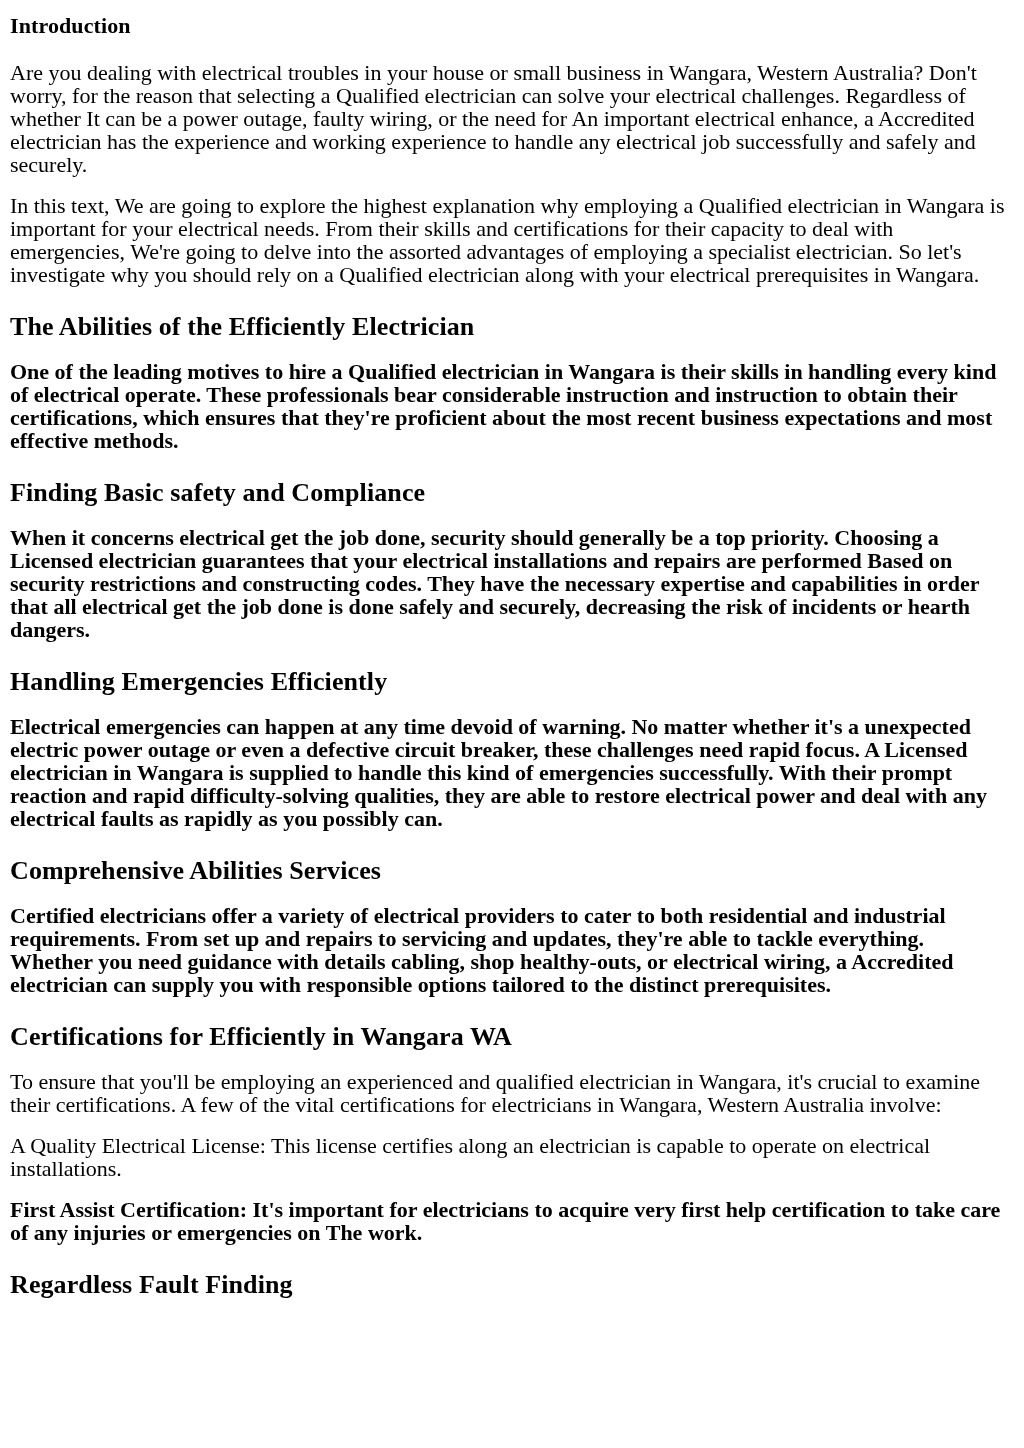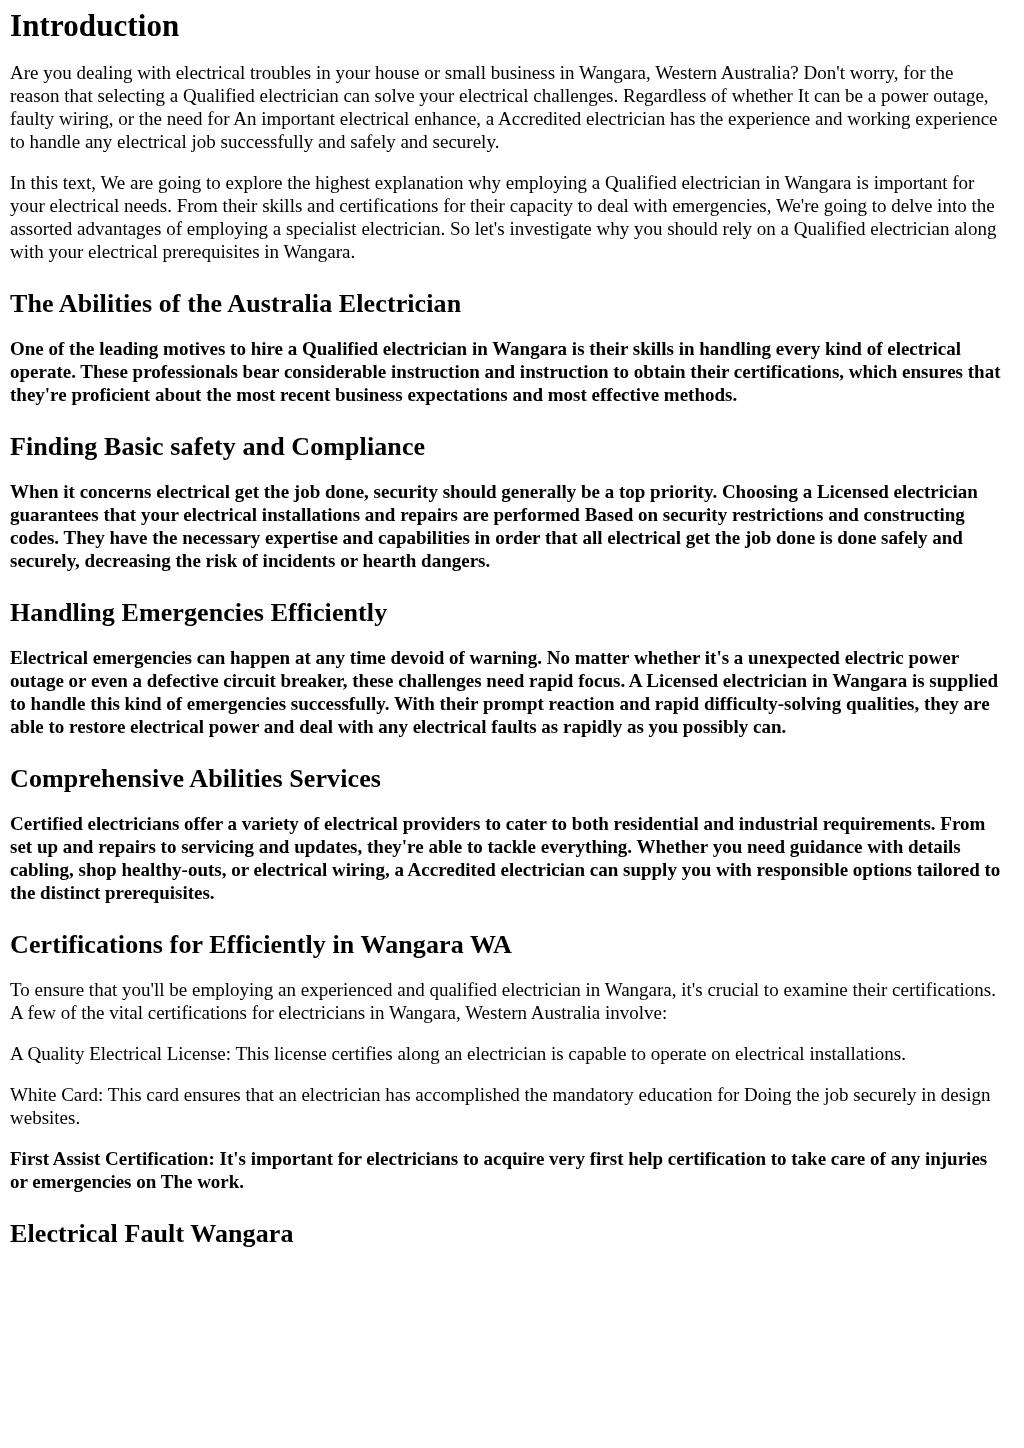"Introduction" h1.doc-h { font-size: 31px -> 22px }
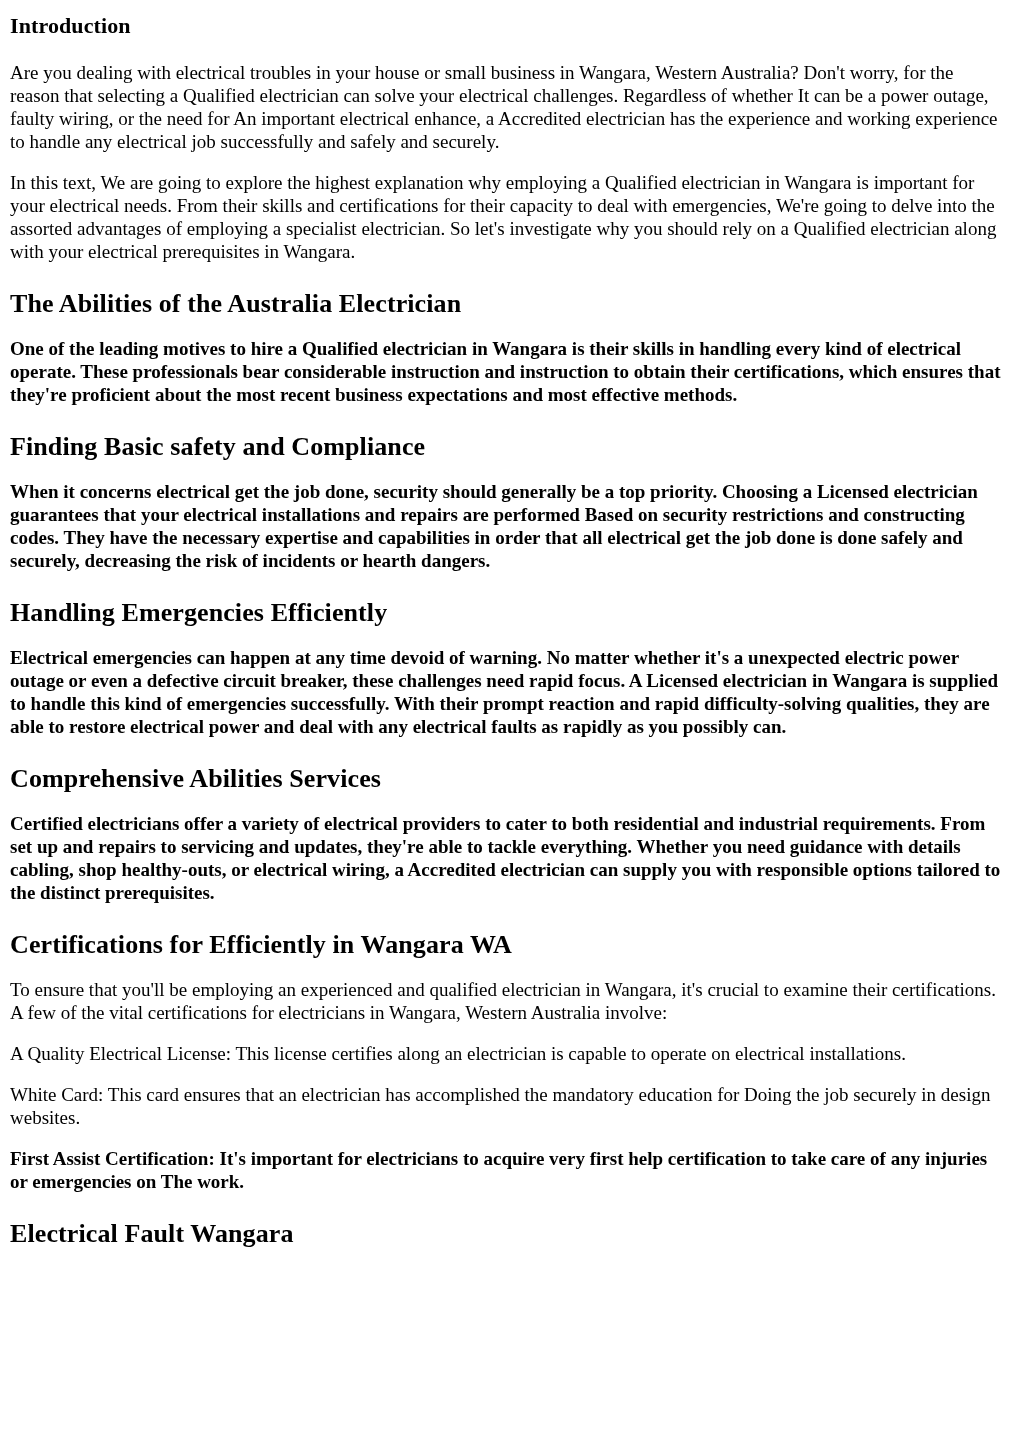"Are you dealing with electrical" p.doc-p { font-size: 19px -> 22px }
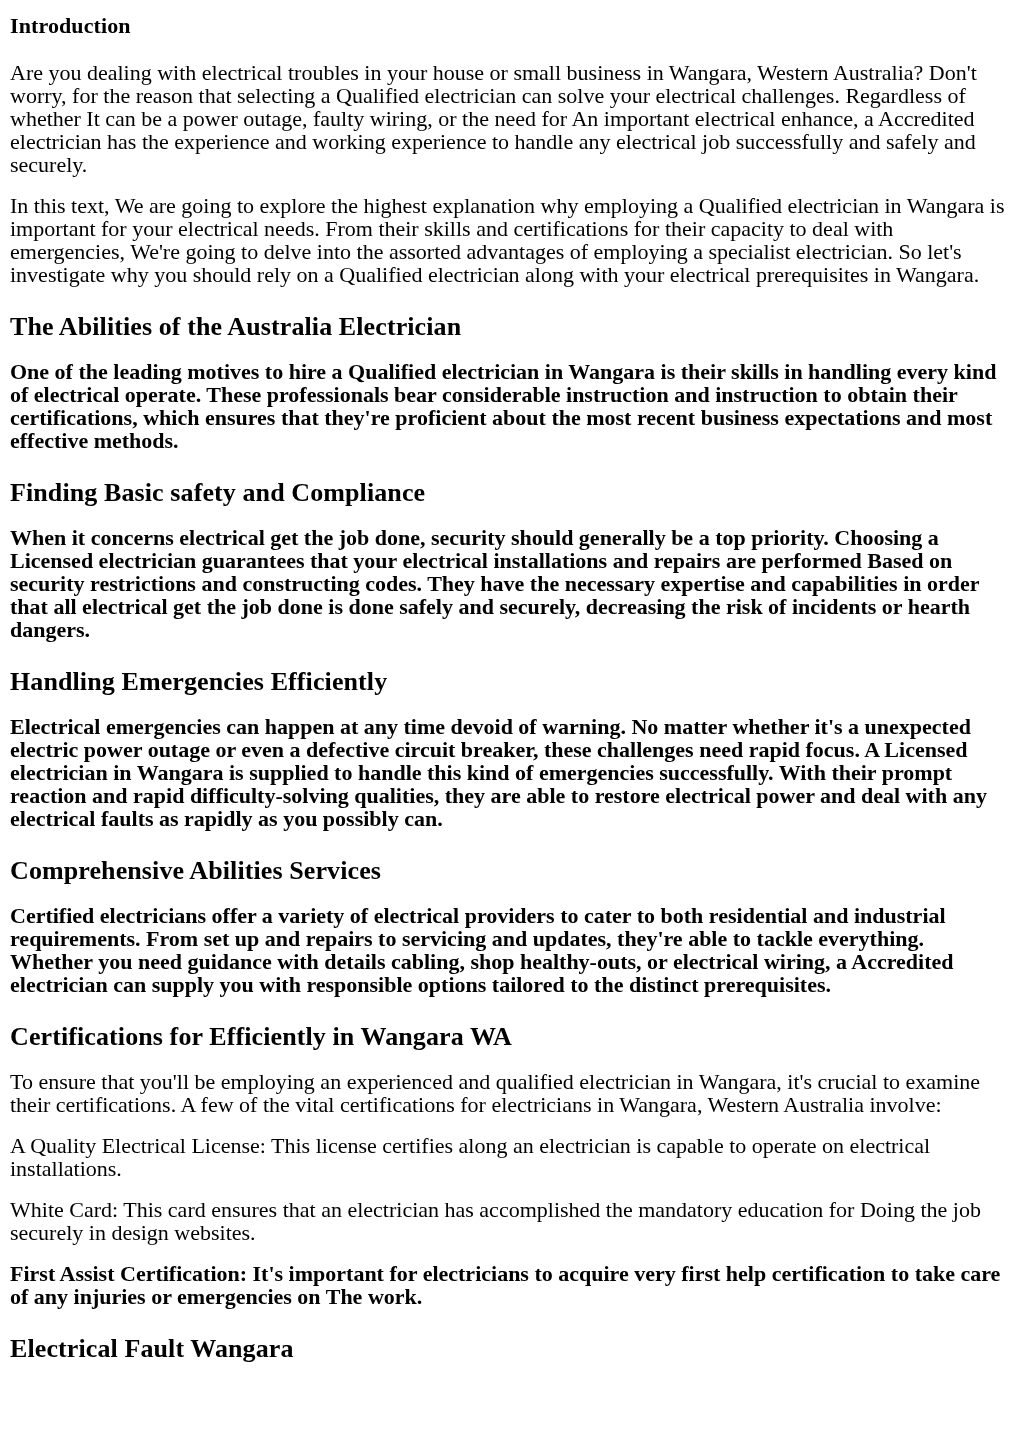"The Abilities of the Australia" h2.doc-h { text: Australia -> Efficiently }
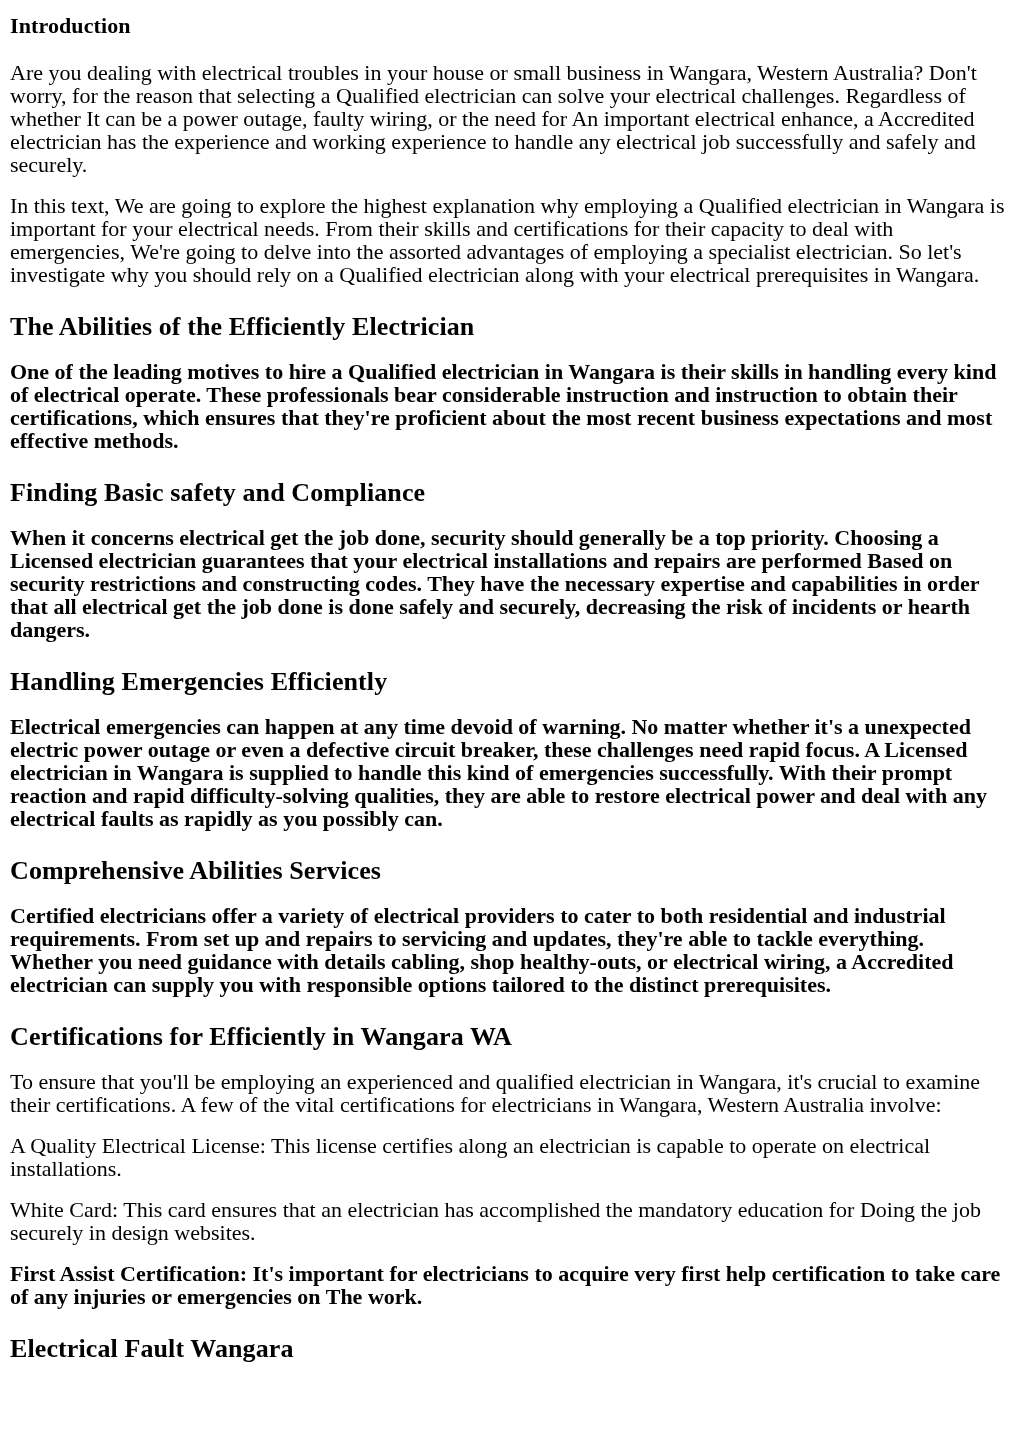"White Card: This card ensures" p.doc-p { html: <p>White Card: This card ensures that an electrician has accomplished the mandatory education for Doing the job securely in design websites.</p> -> none }
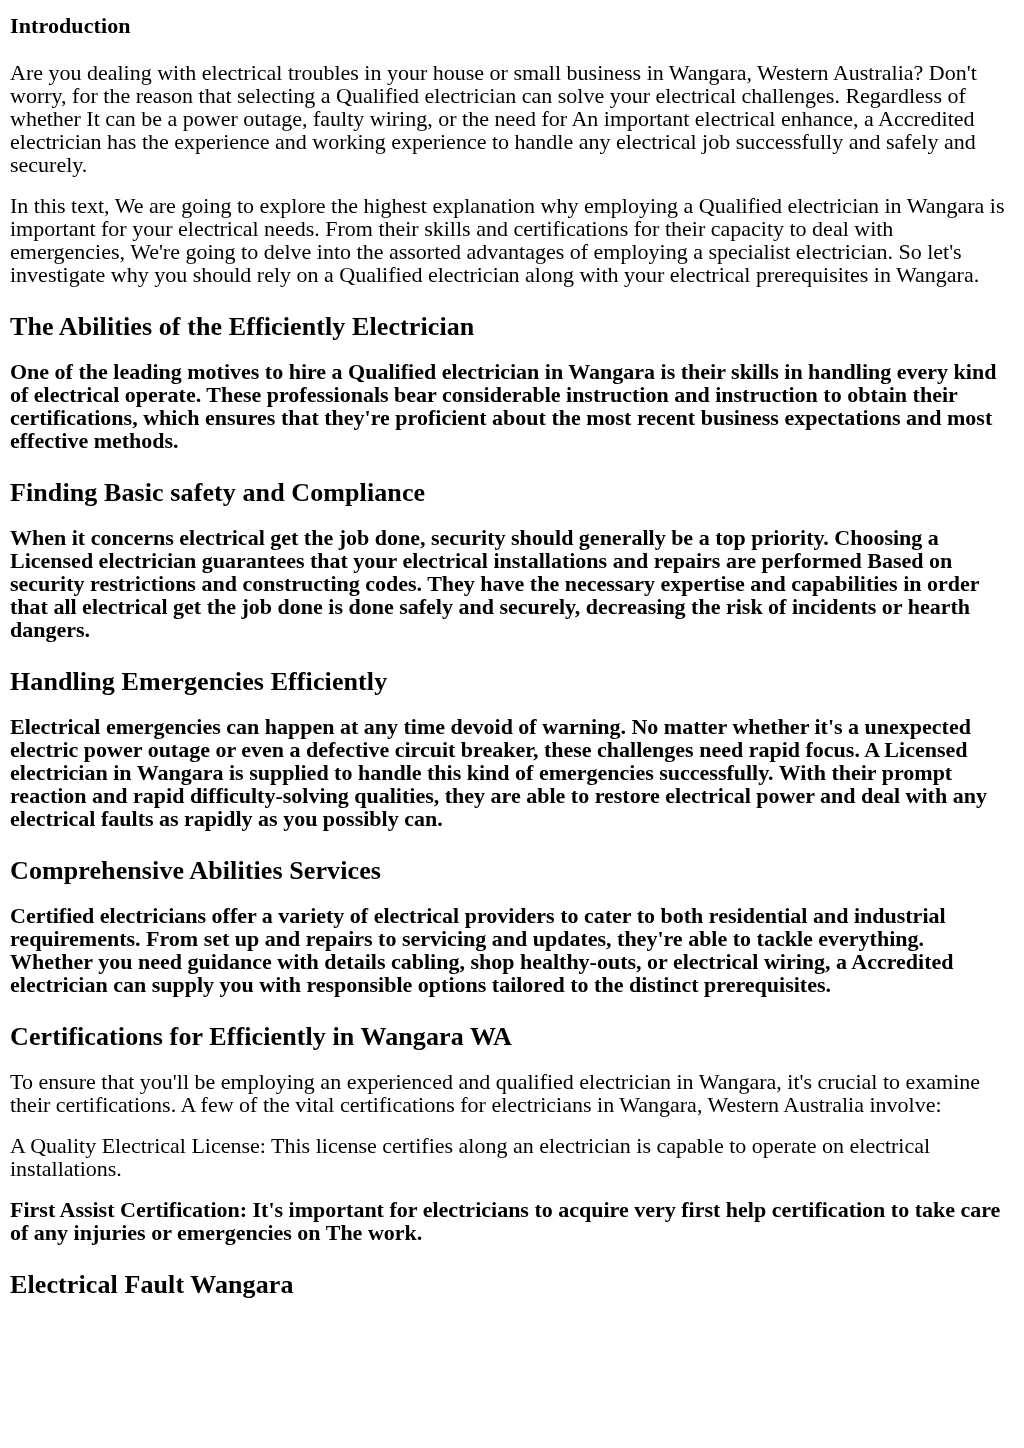"Electrical Fault Wangara" h2.doc-h { text: Electrical Fault Wangara -> Regardless Fault Finding }
